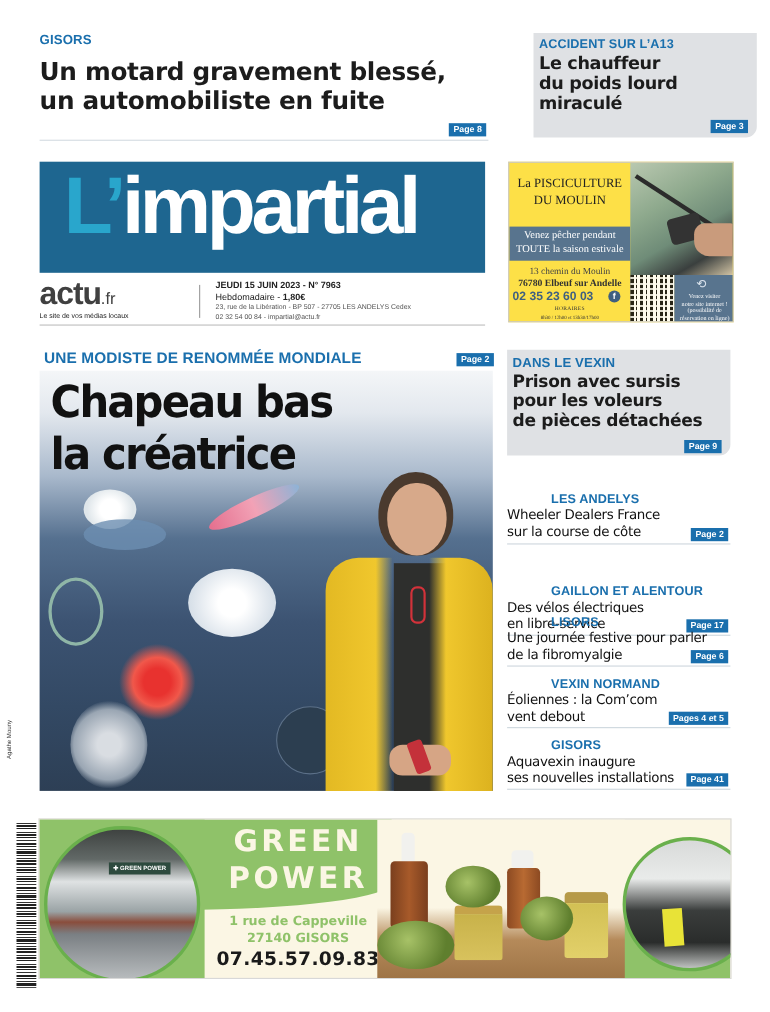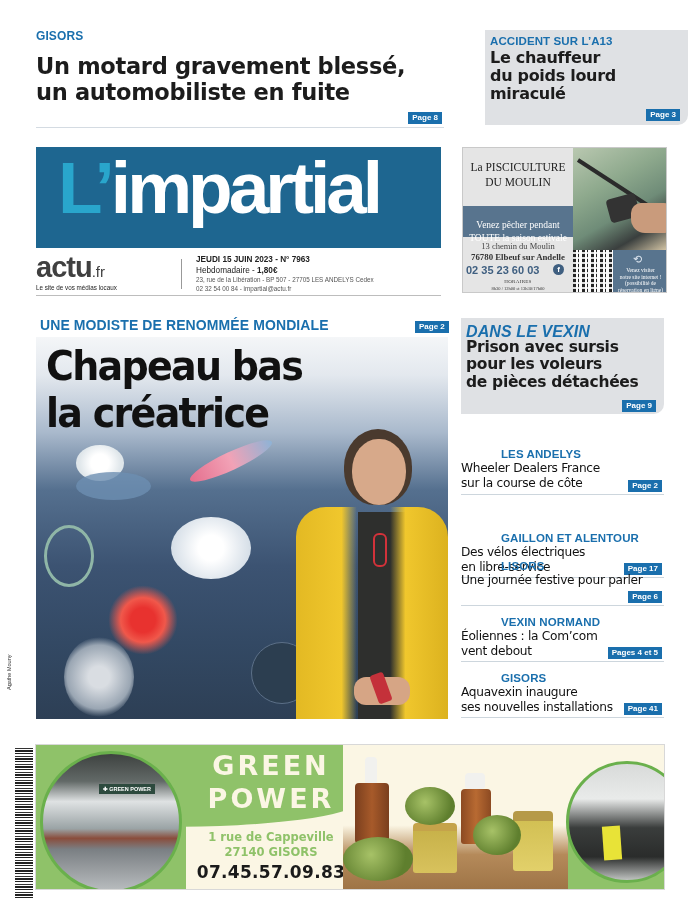"La PISCICULTURE" #fish-ad { background: #e5e5e5 -> #fde047 }
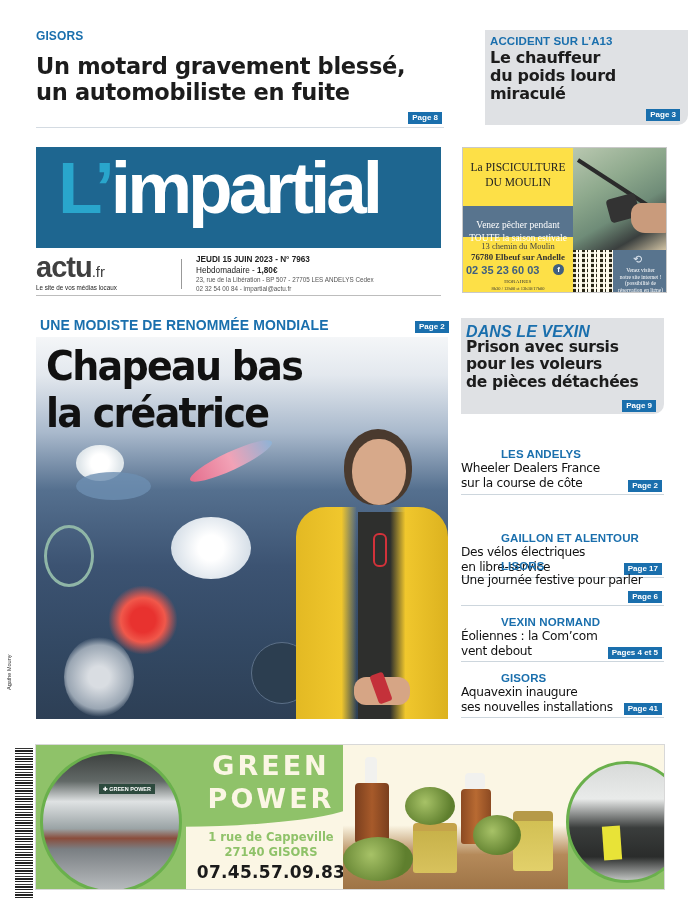"Venez pêcher pendant" #fish-ad .band { padding-top: 13px -> 2px }
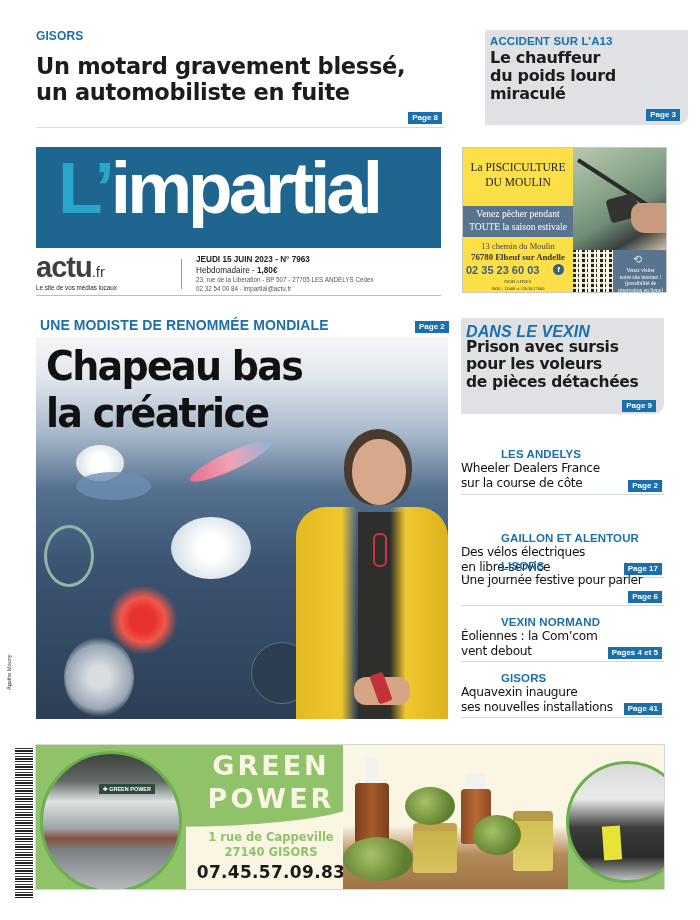"DANS LE VEXIN" #vexin-box .kicker { font-size: 16px -> 12px; font-style: italic -> none }
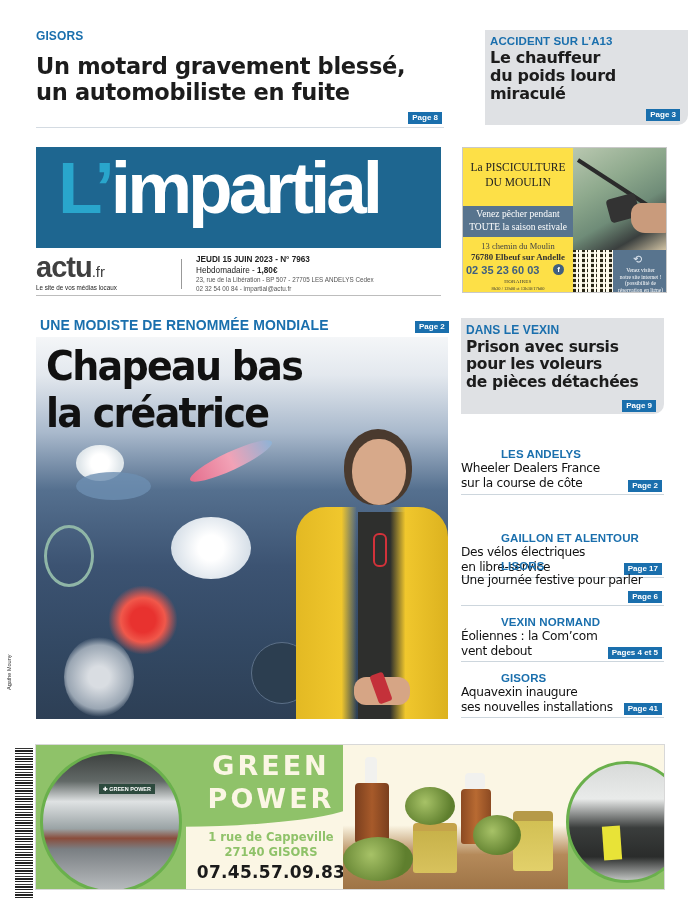"de la fibromyalgie" div { html: none -> <div>de la fibromyalgie</div> }
